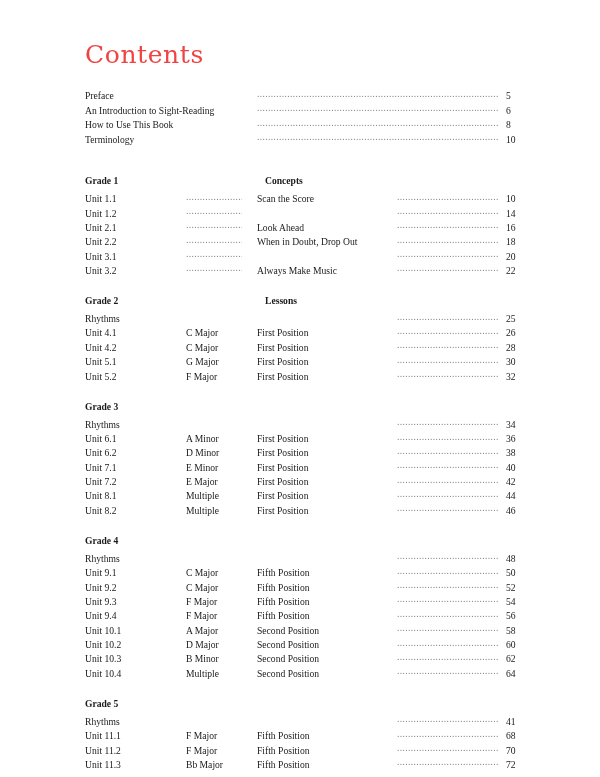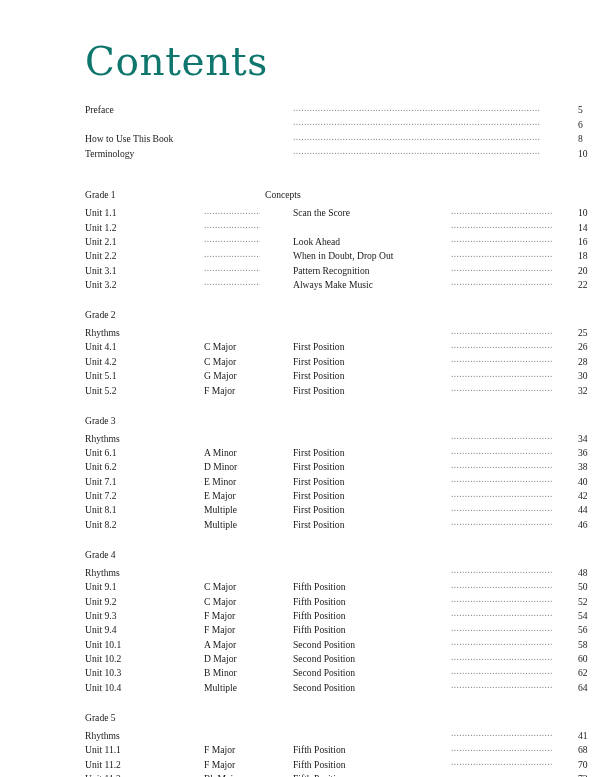"Contents" .toc-title { color: #0f766e -> #ef4444; font-size: 39px -> 25px }
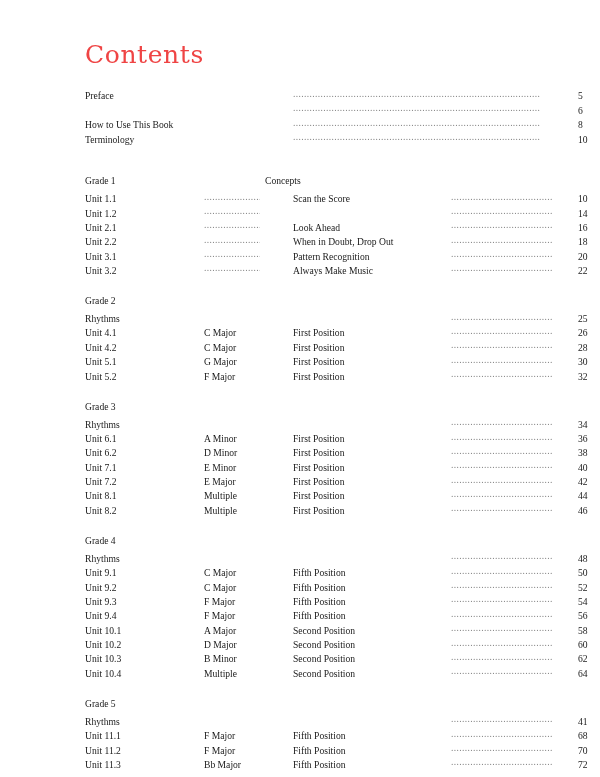"Preface" .row { gap: 18px -> none }
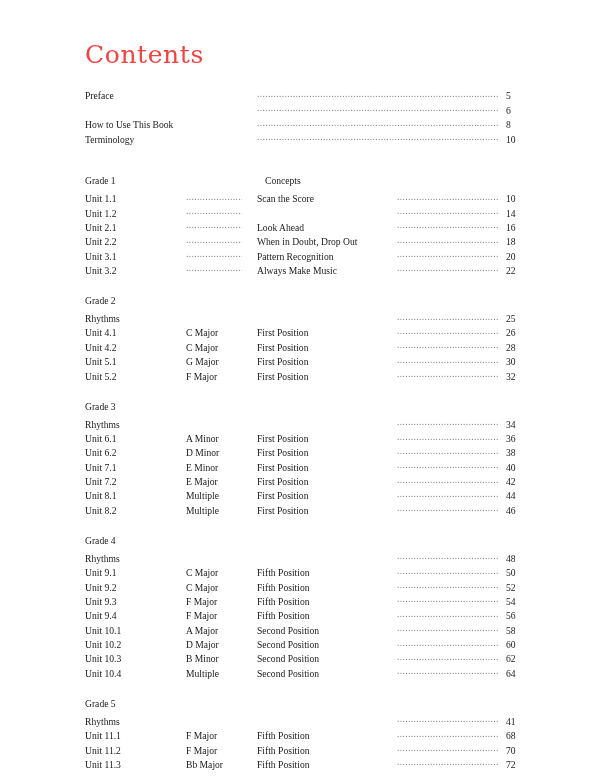"An Introduction to Sight-Reading" div.c-label { html: none -> <div>An Introduction to Sight-Reading</div> }
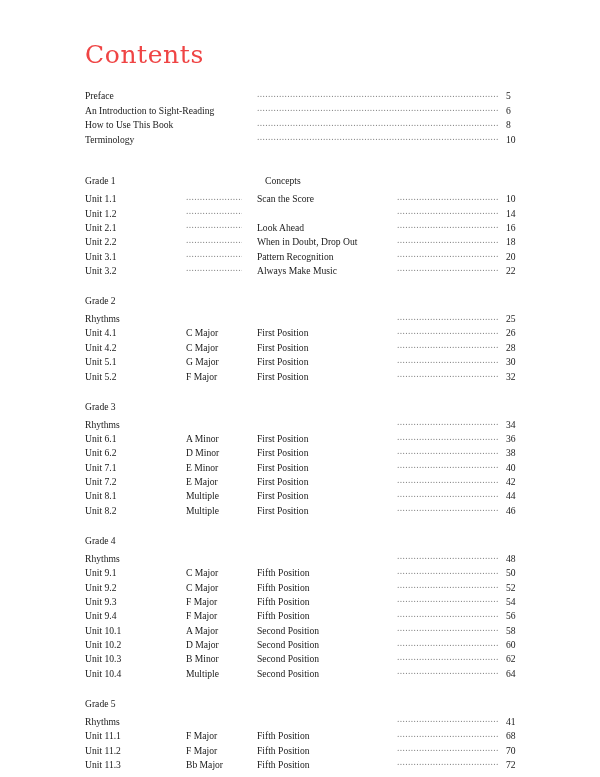"Grade 1" .section-head { font-weight: normal -> bold }
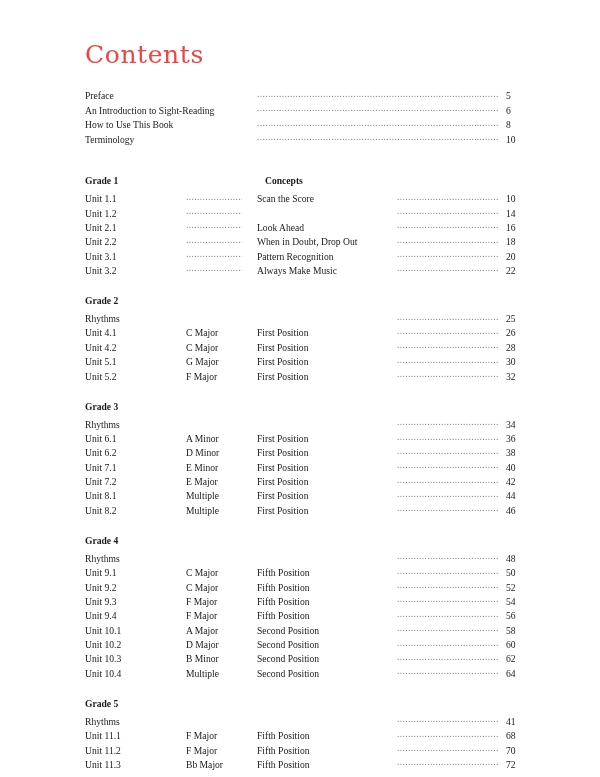"Pattern Recognition" div.c-desc { html: <div>Pattern Recognition</div> -> none }
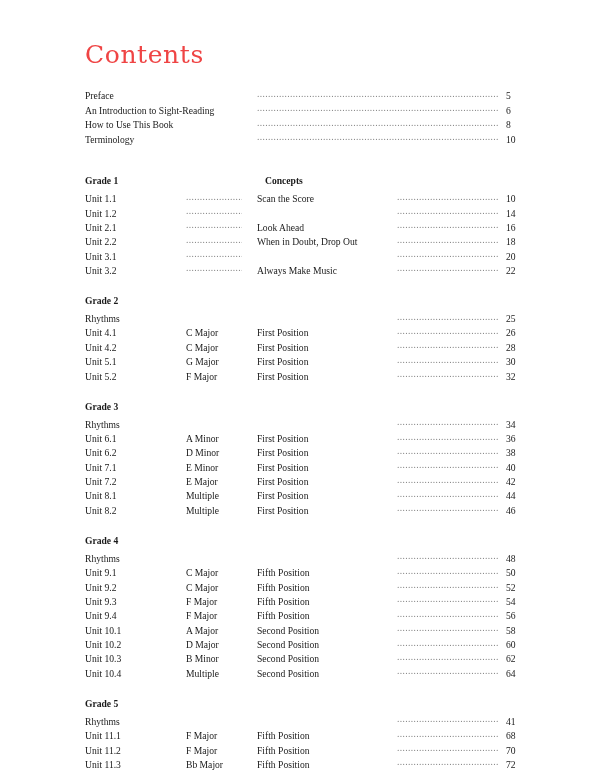"Lessons" div.s-kind { html: none -> <div>Lessons</div> }
